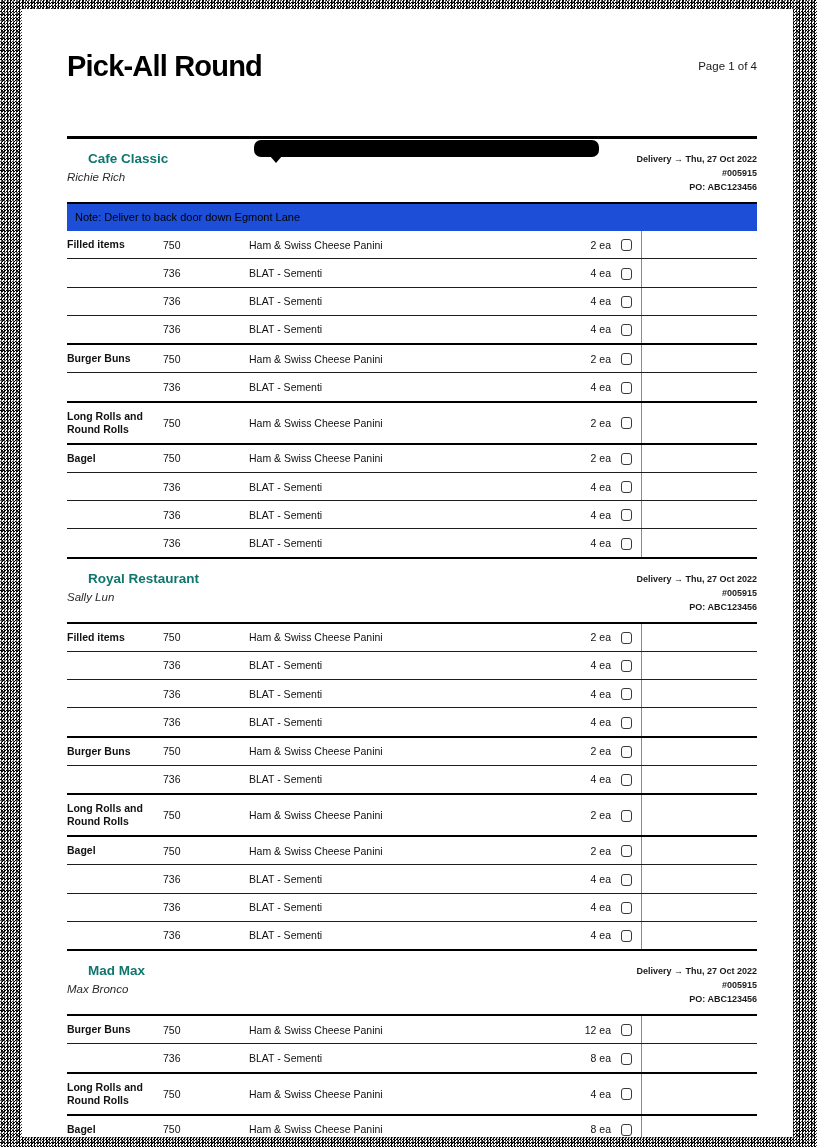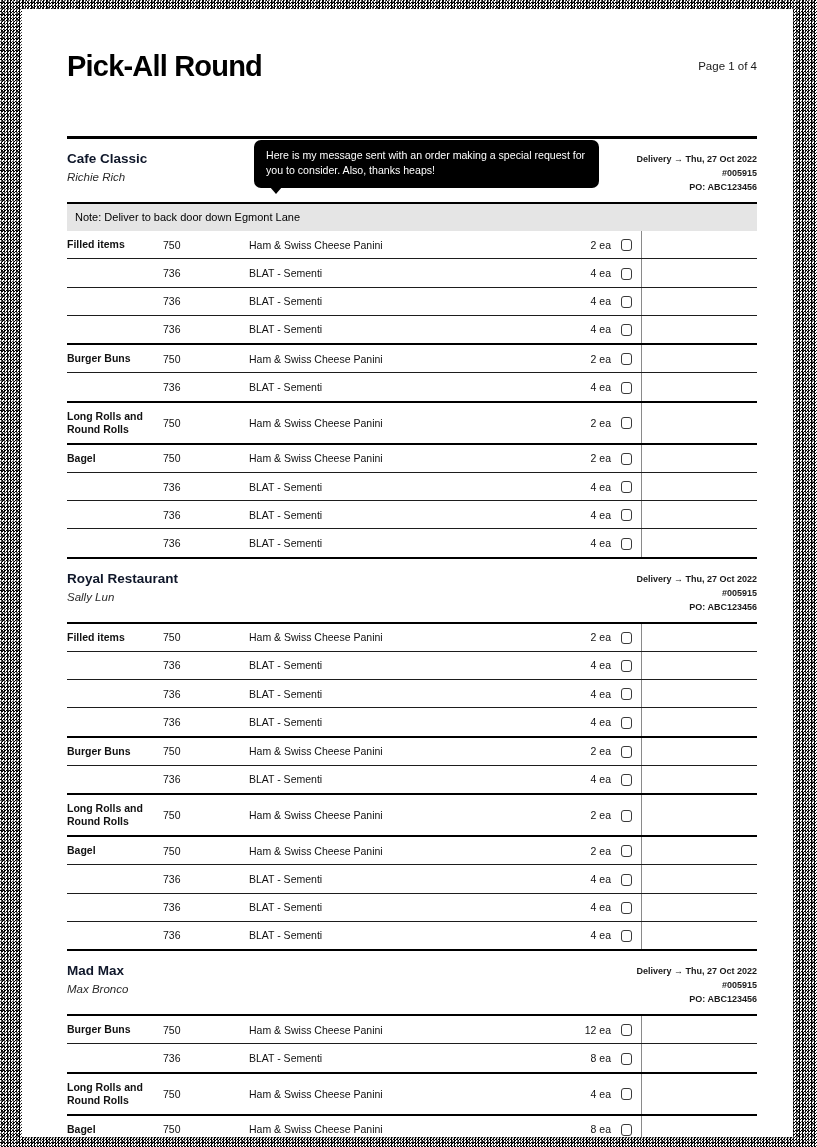"Cafe Classic" .cust-name { color: #0f172a -> #0f766e; margin-left: none -> 21px }
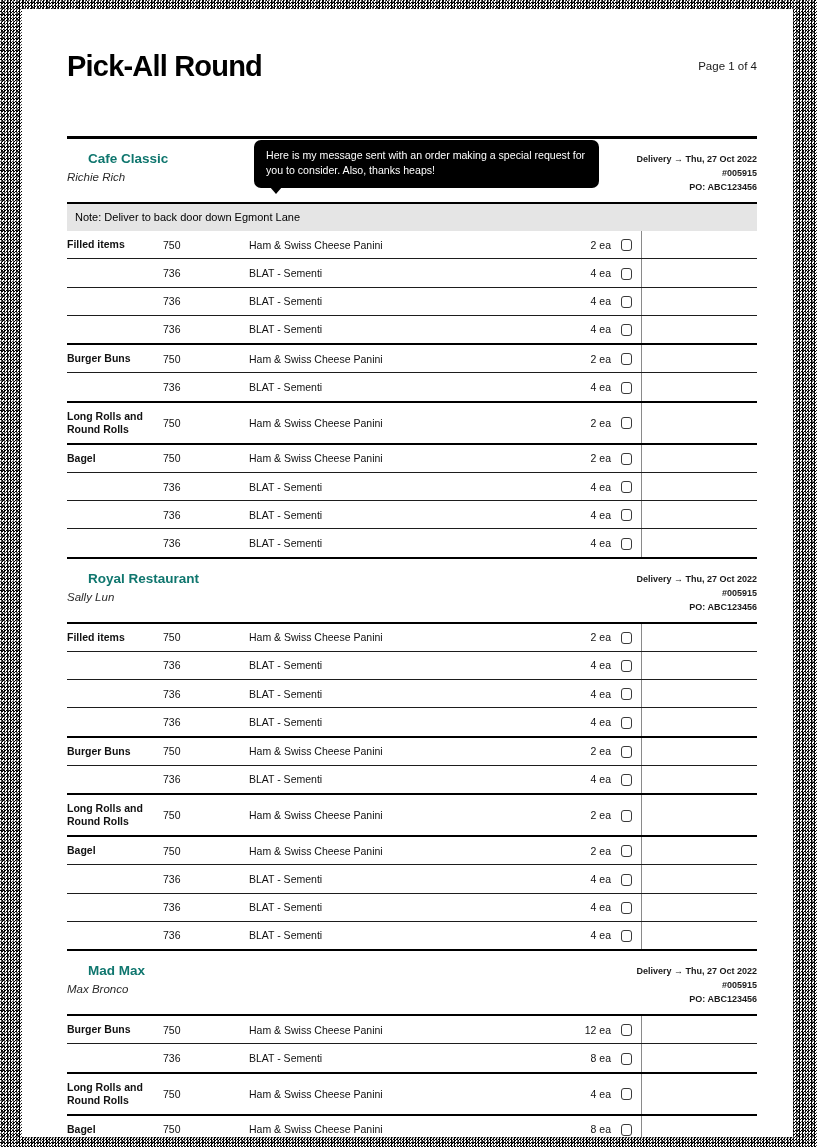"Here is my message sent" span { html: <span>Here is my message sent with an order making a special request for you to consider. Also, thanks heaps!</span> -> none }
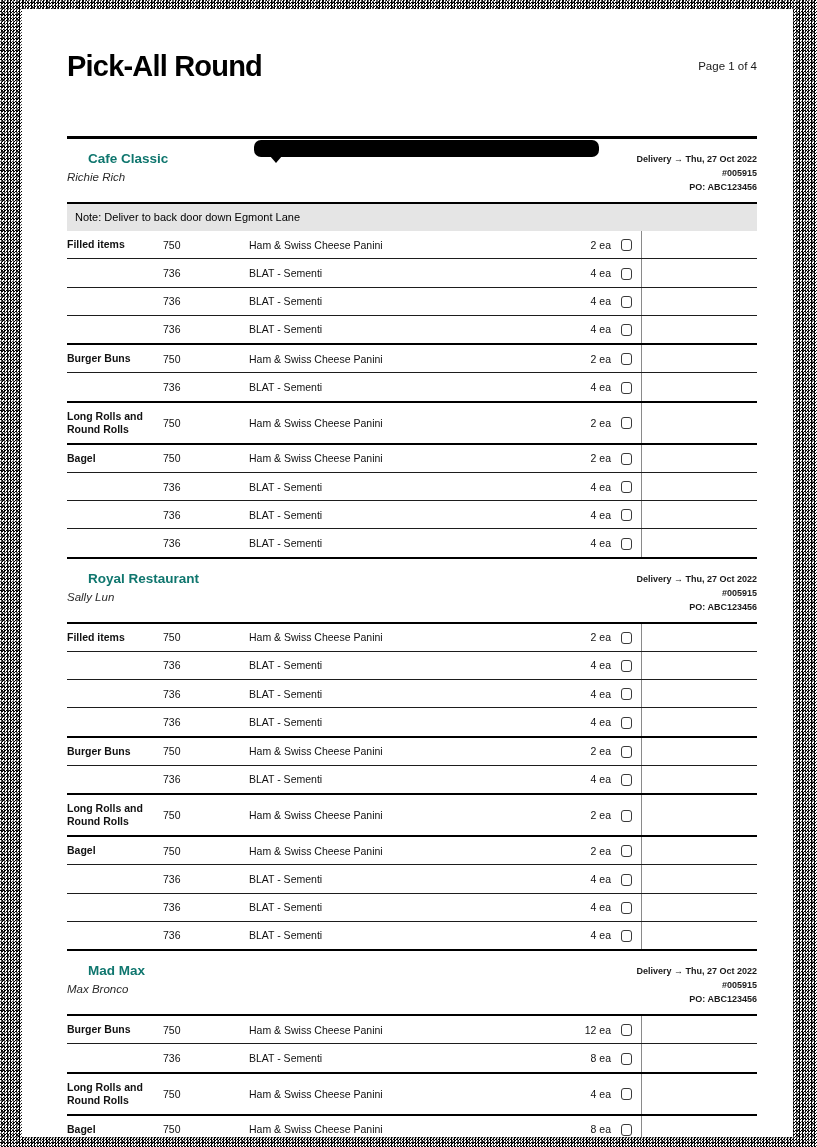"Note: Deliver to back door" .note-row { background: #e5e5e5 -> #1d4ed8 }
